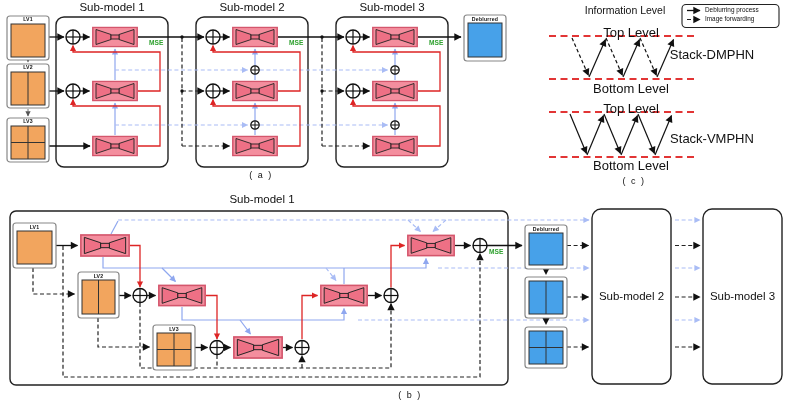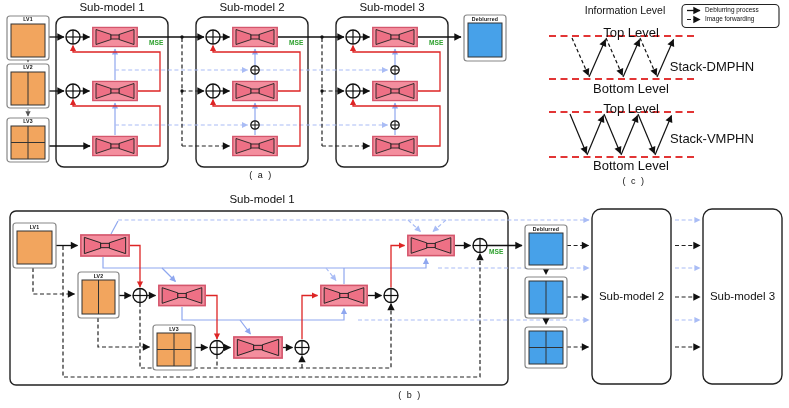"Stack-DMPHN" div.lbl { top: 60px -> 48px }
